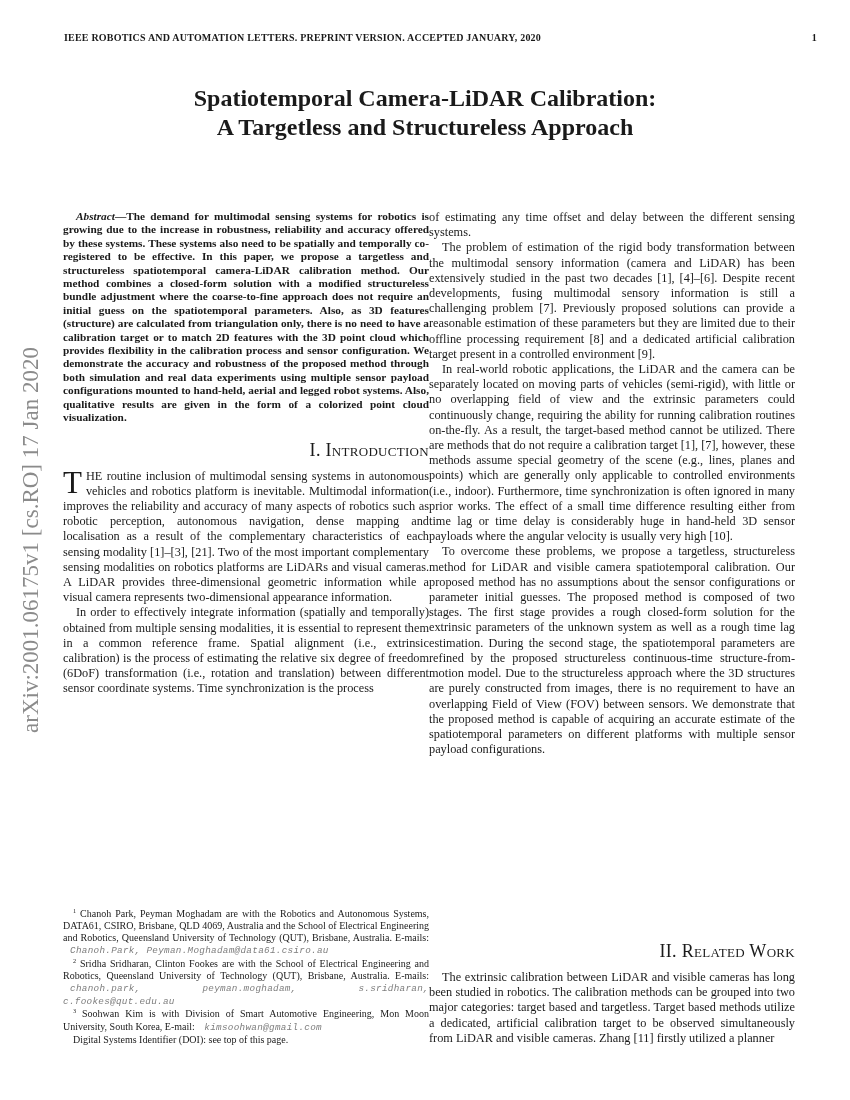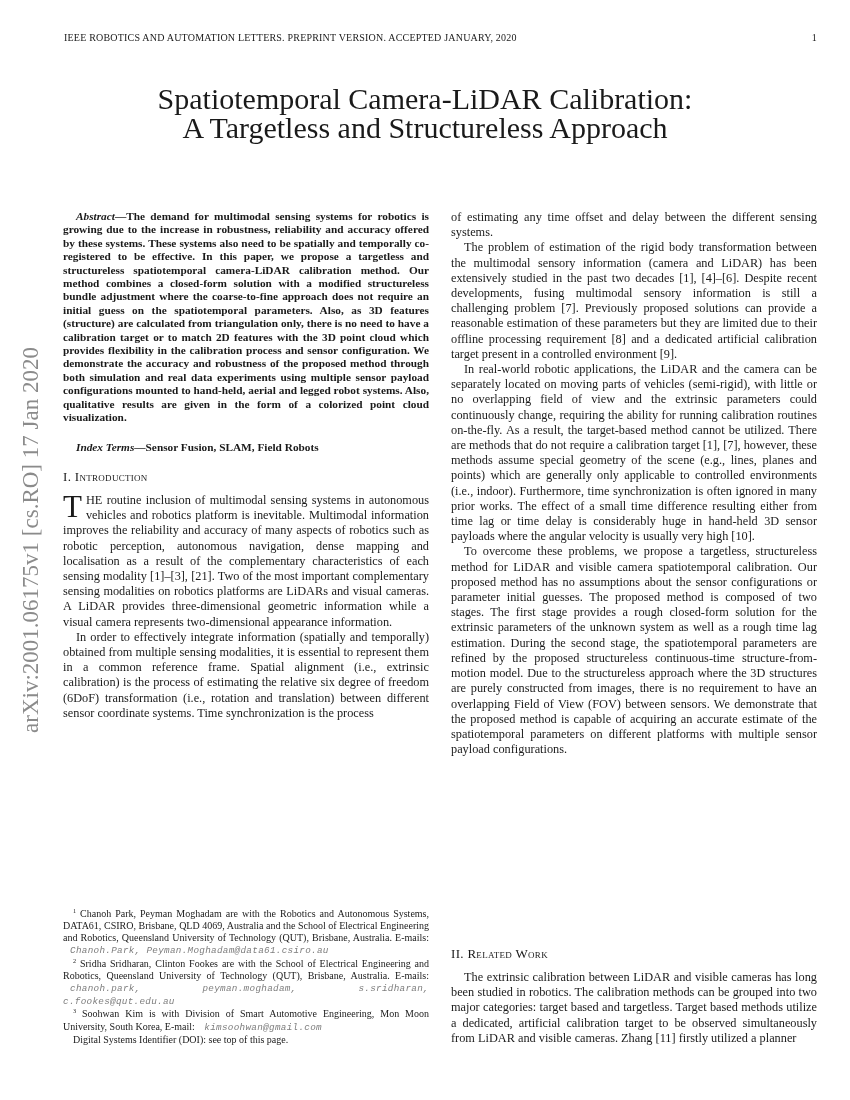"IEEE ROBOTICS AND AUTOMATION LETTERS." .running-head { font-weight: none -> bold }
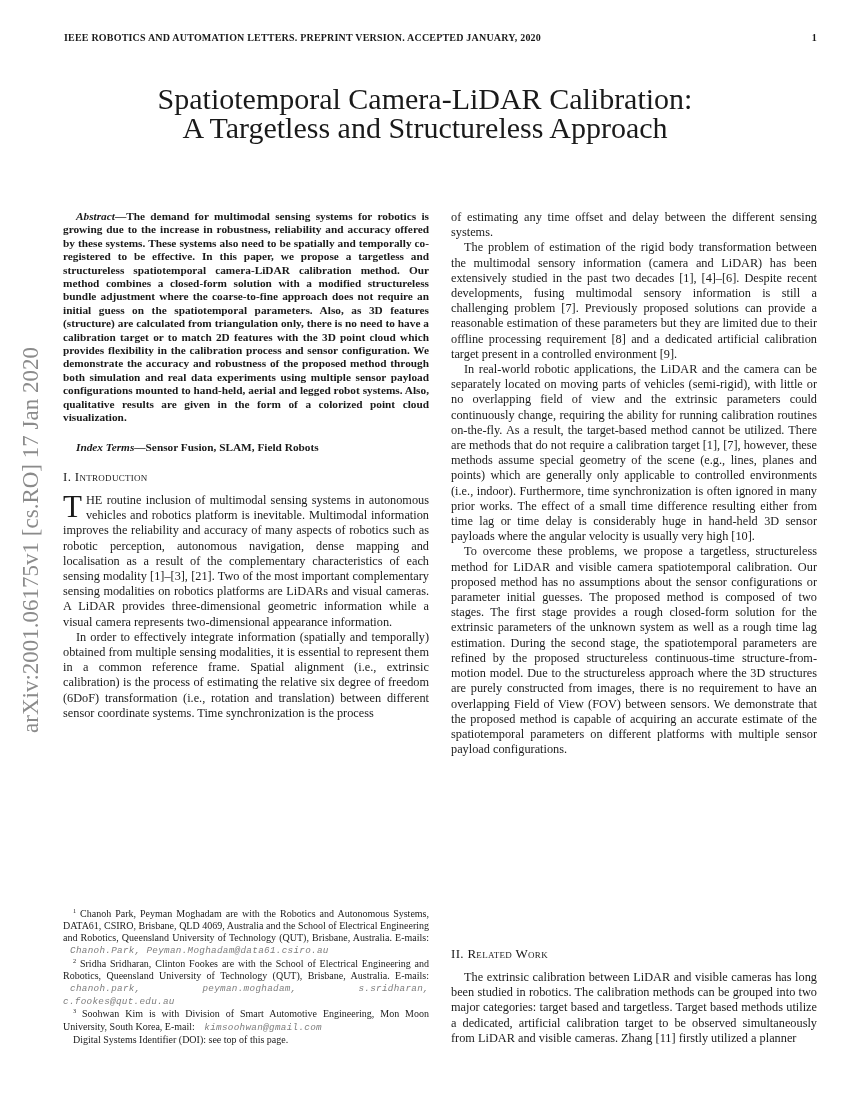"Spatiotemporal Camera-LiDAR Calibration:" .paper-title { font-size: 30px -> 24px; font-weight: normal -> bold }
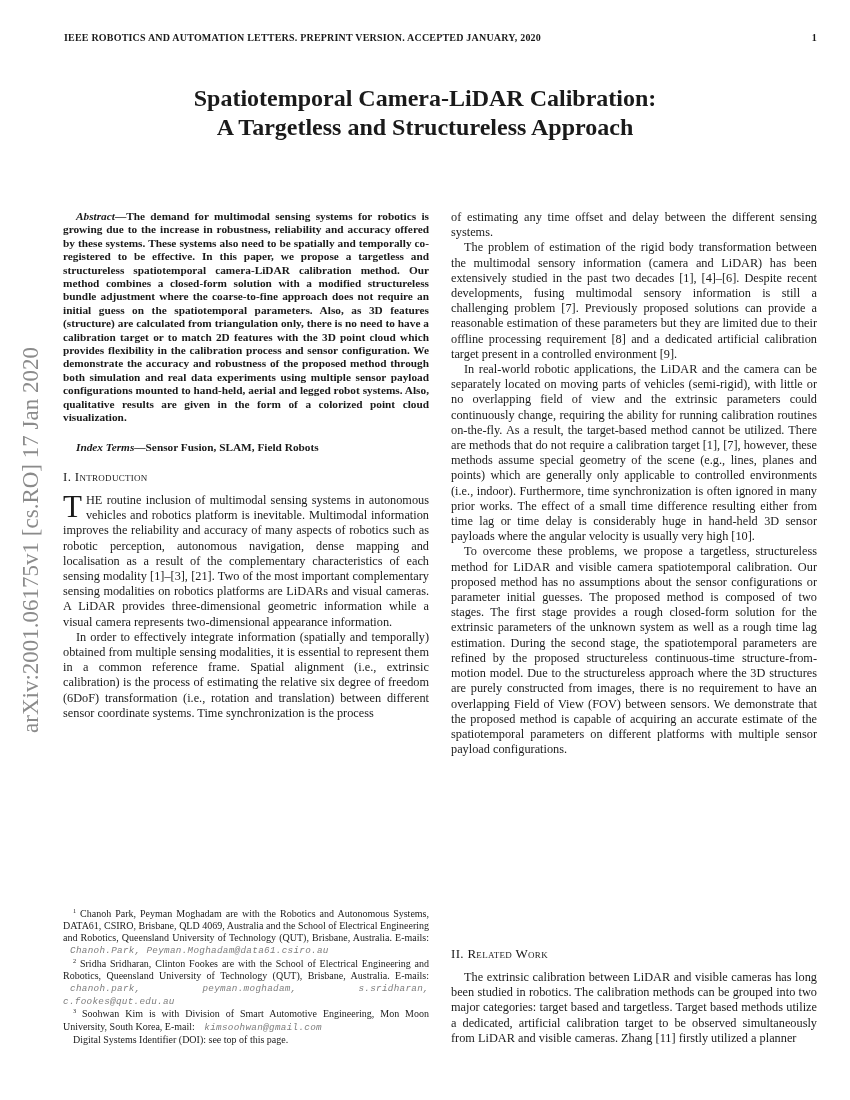"Abstract—The demand for multimodal" .columns { gap: 22px -> none }
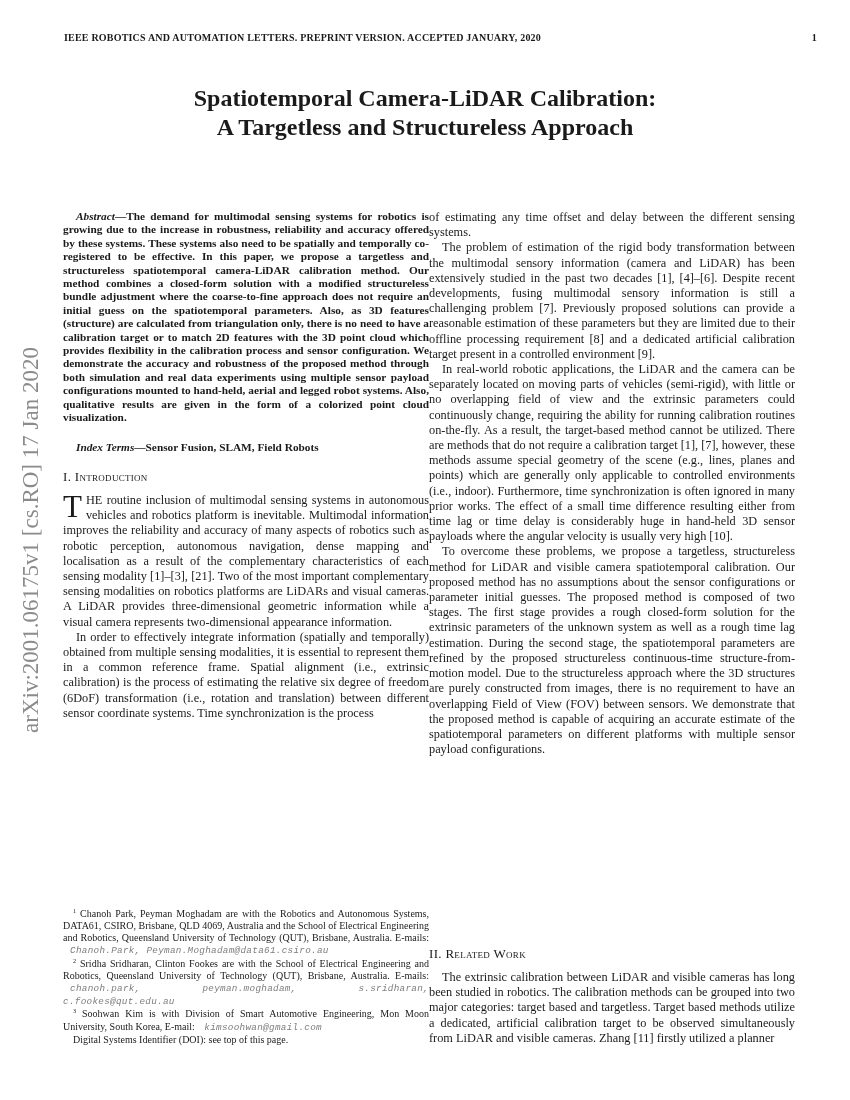"Index Terms—Sensor Fusion, SLAM, Field" div.index-terms { html: <div> <span>Index Terms</span><span>—Sensor Fusion, SLAM, Field Robots</span> </div> -> none }
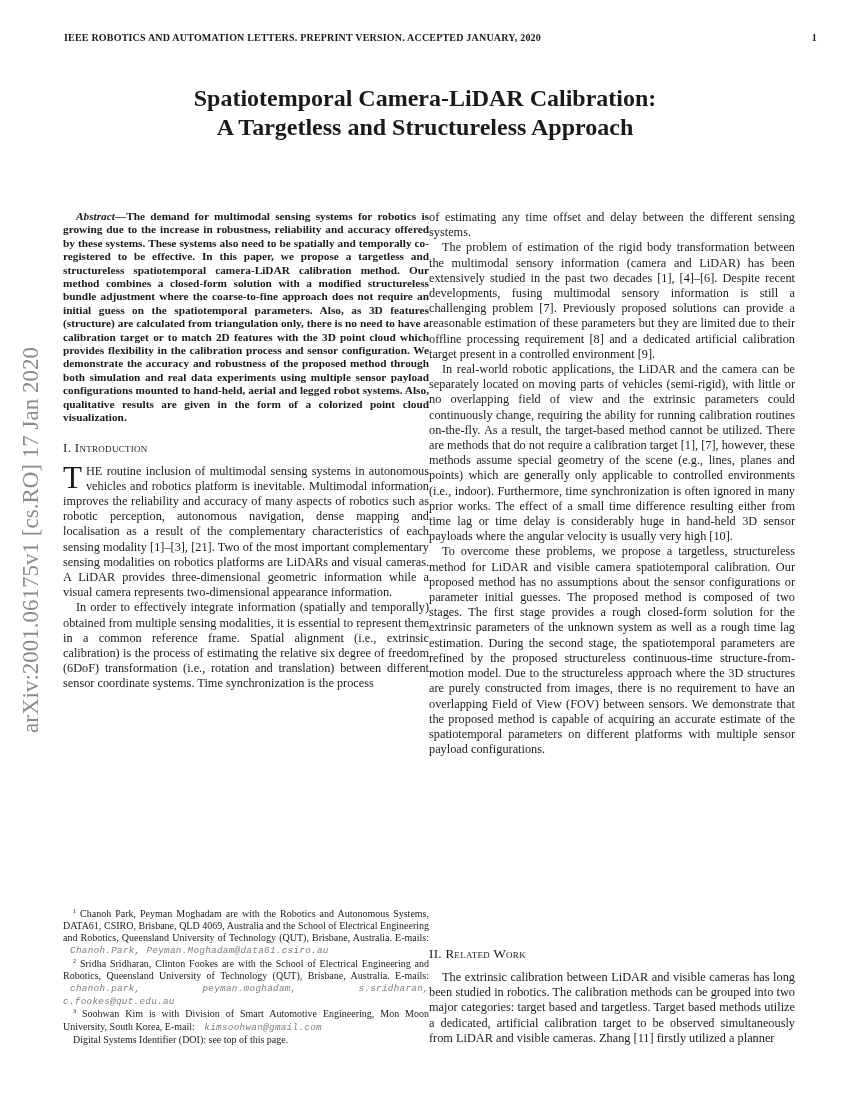"I. Introduction" .sec-head { font-size: 13px -> 18px; text-align: left -> right }
